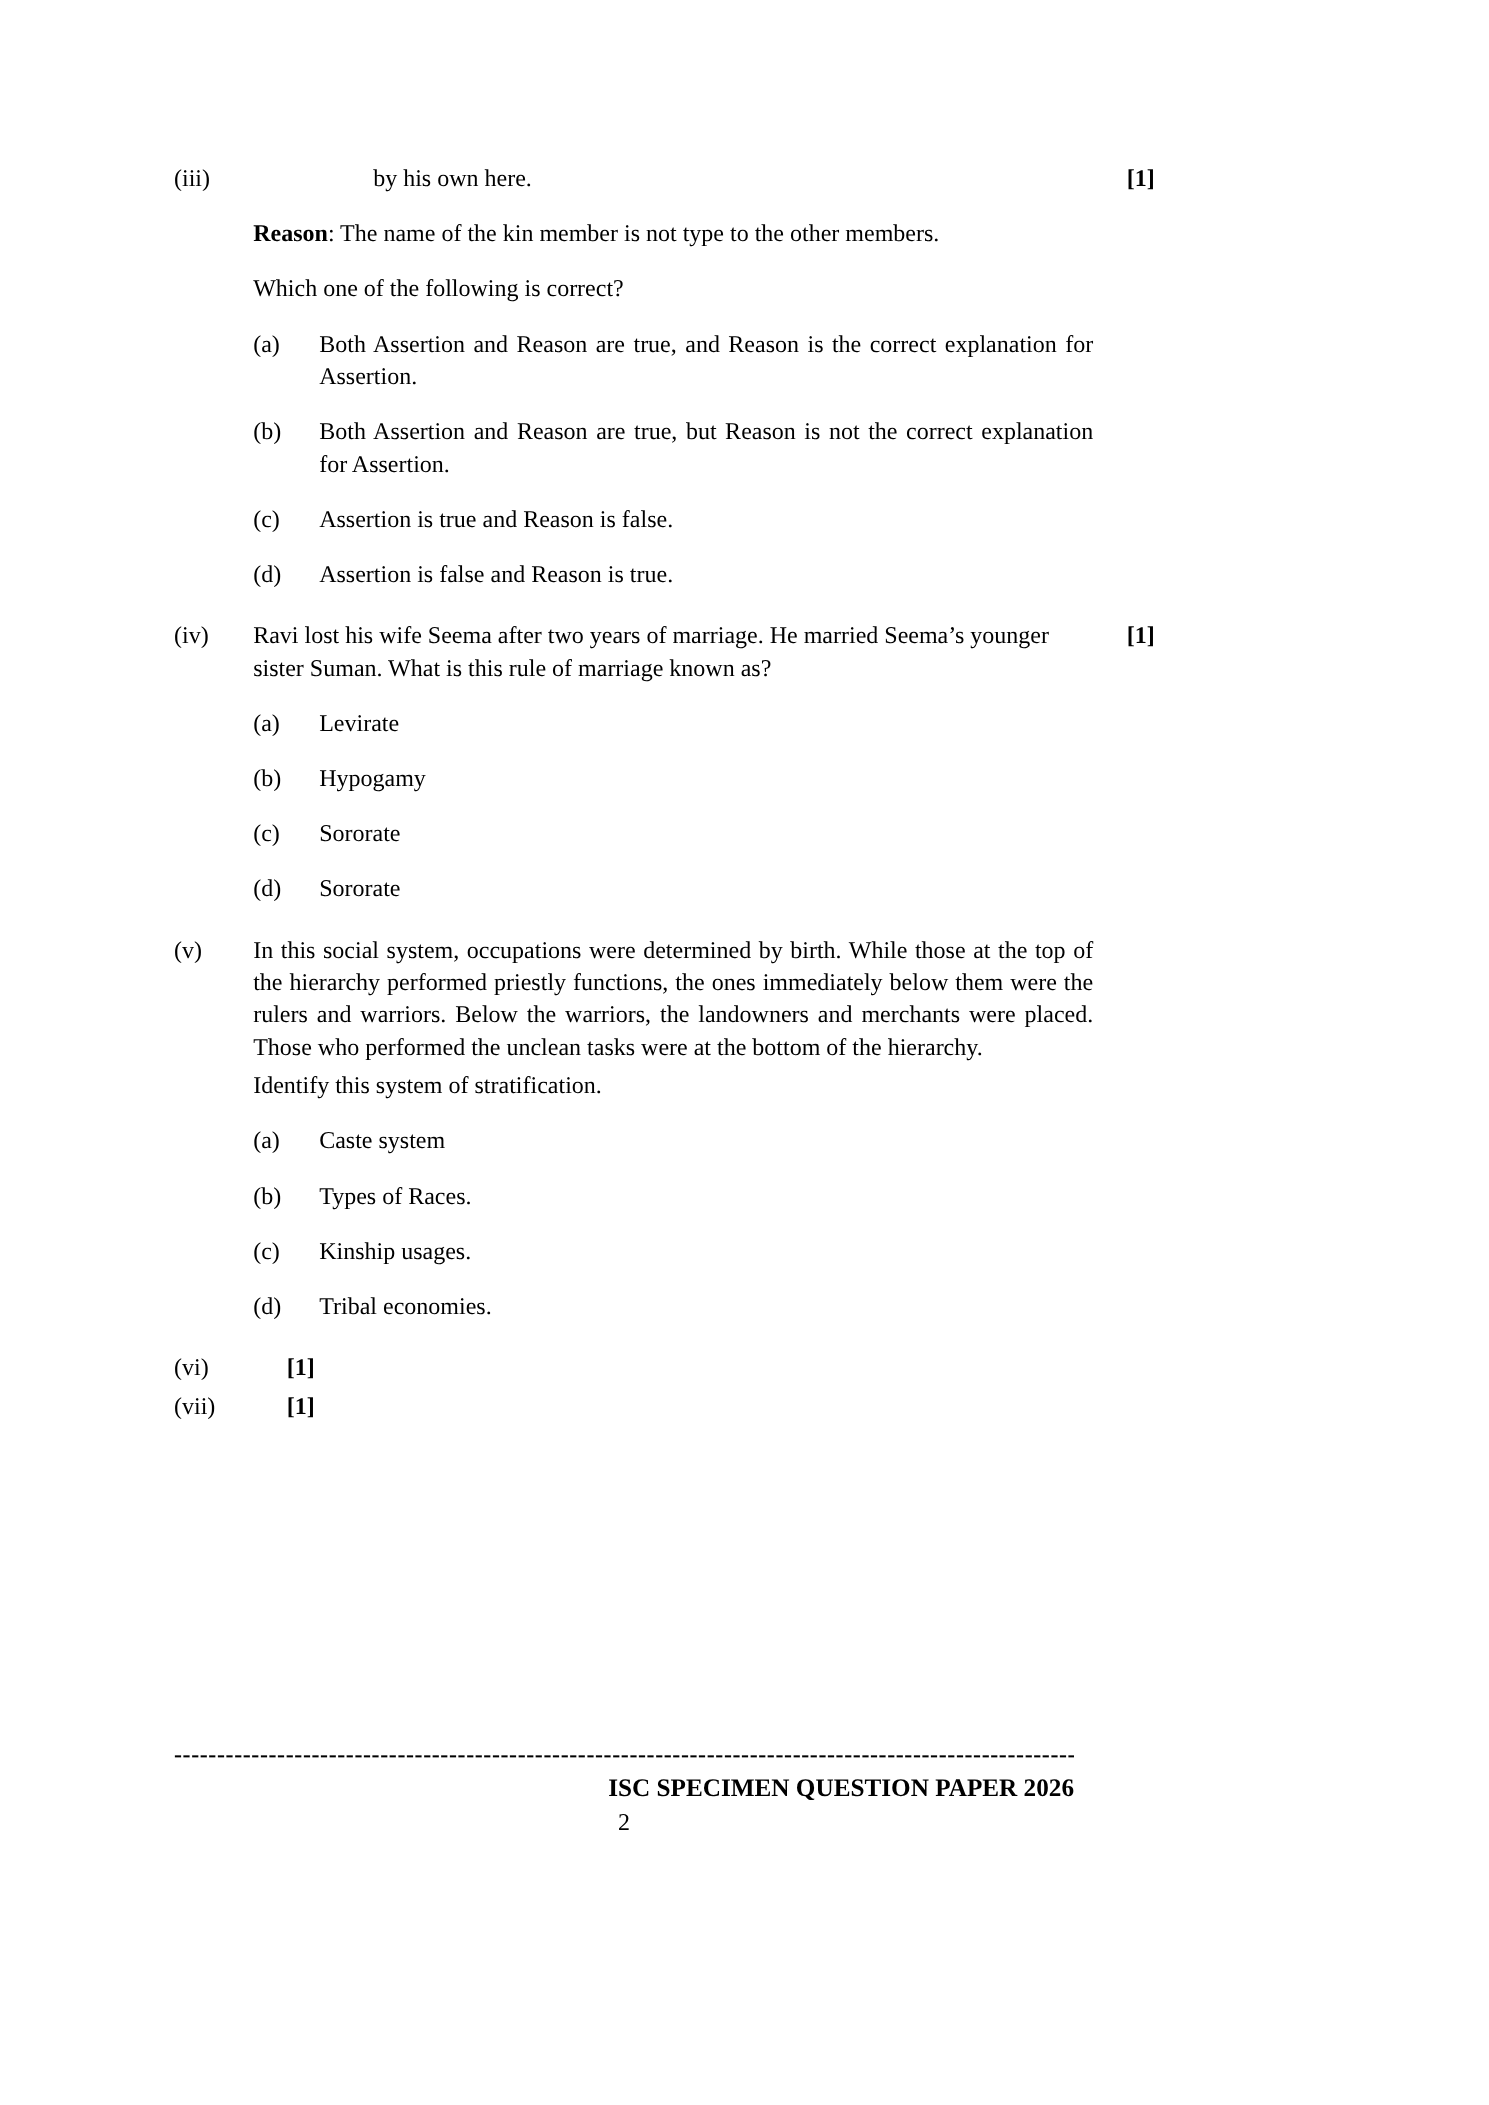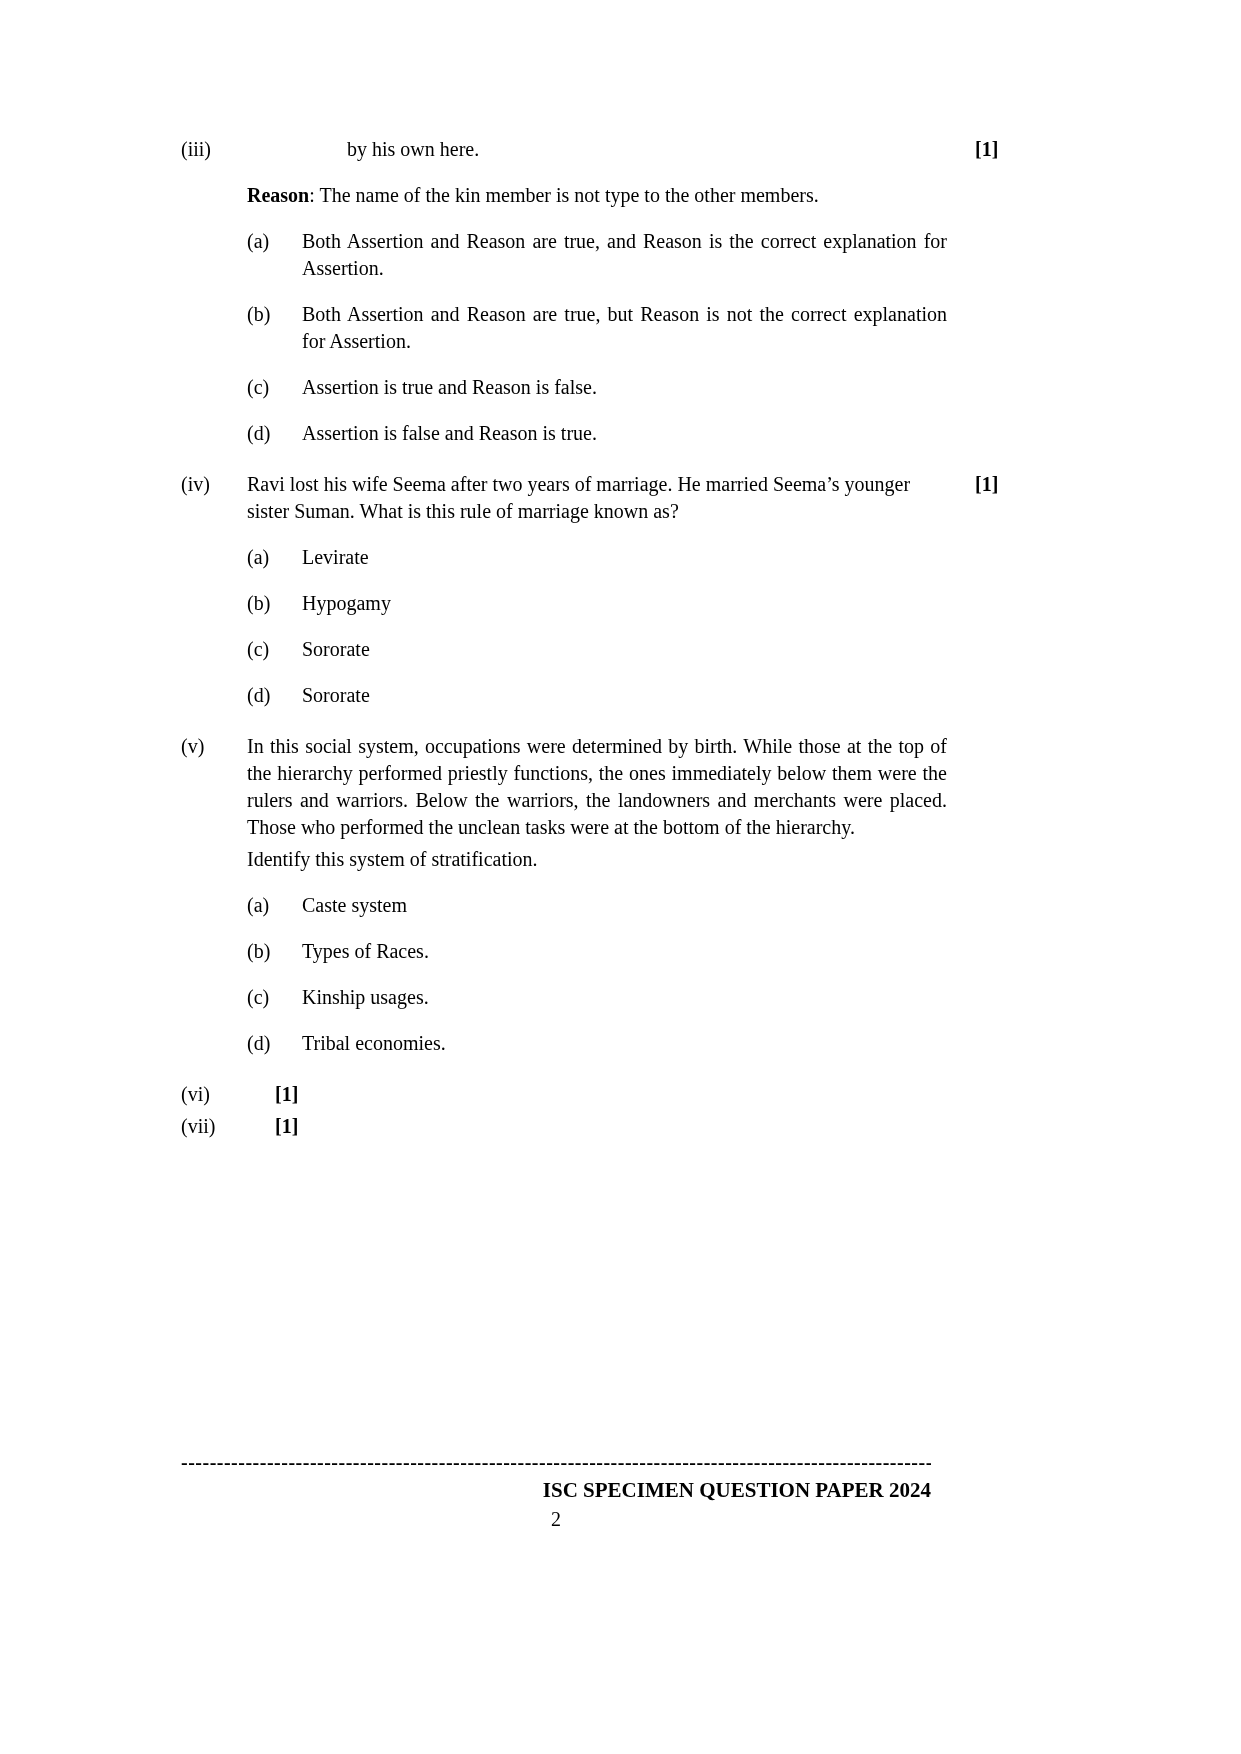"(iii)" .page { margin-left: 36px -> none }
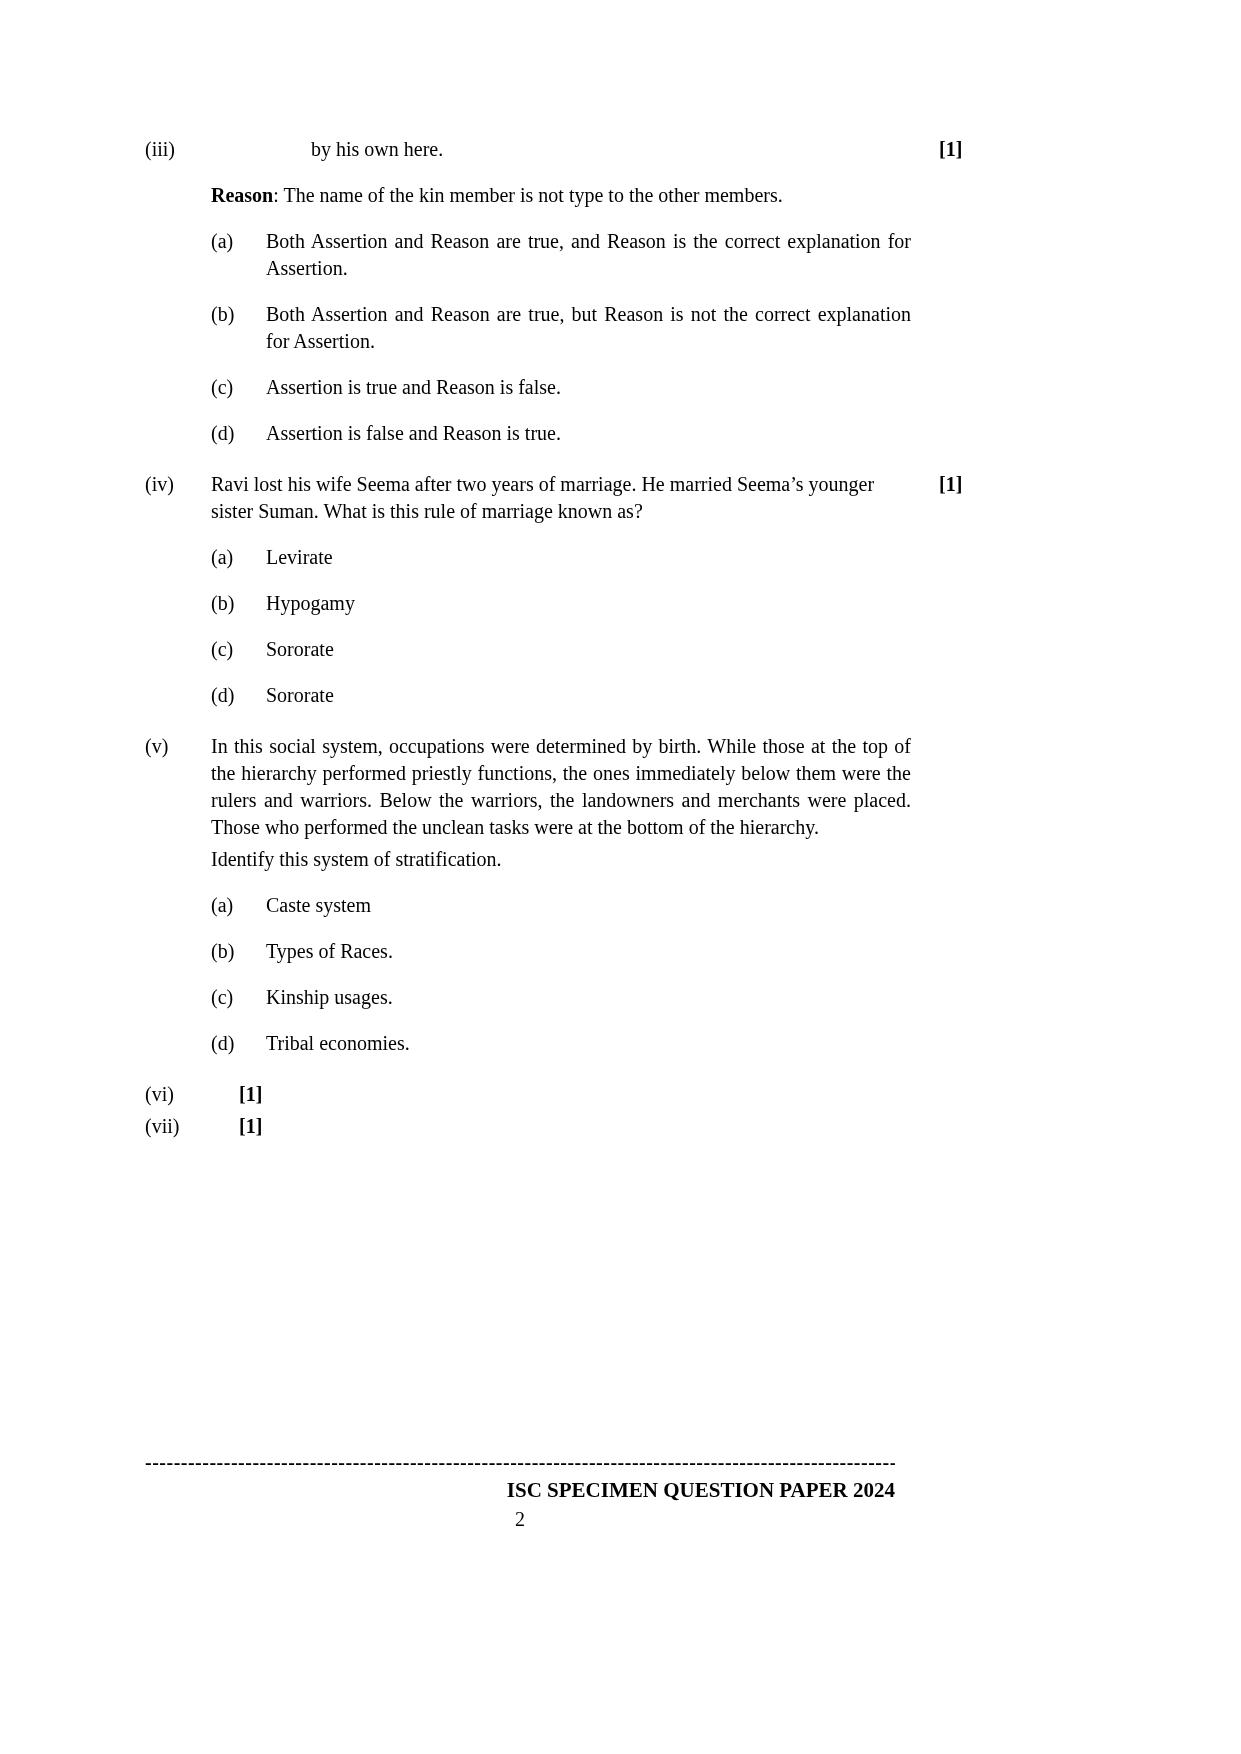"Which one of the following" div.para { html: none -> <div>Which one of the following is correct?</div> }
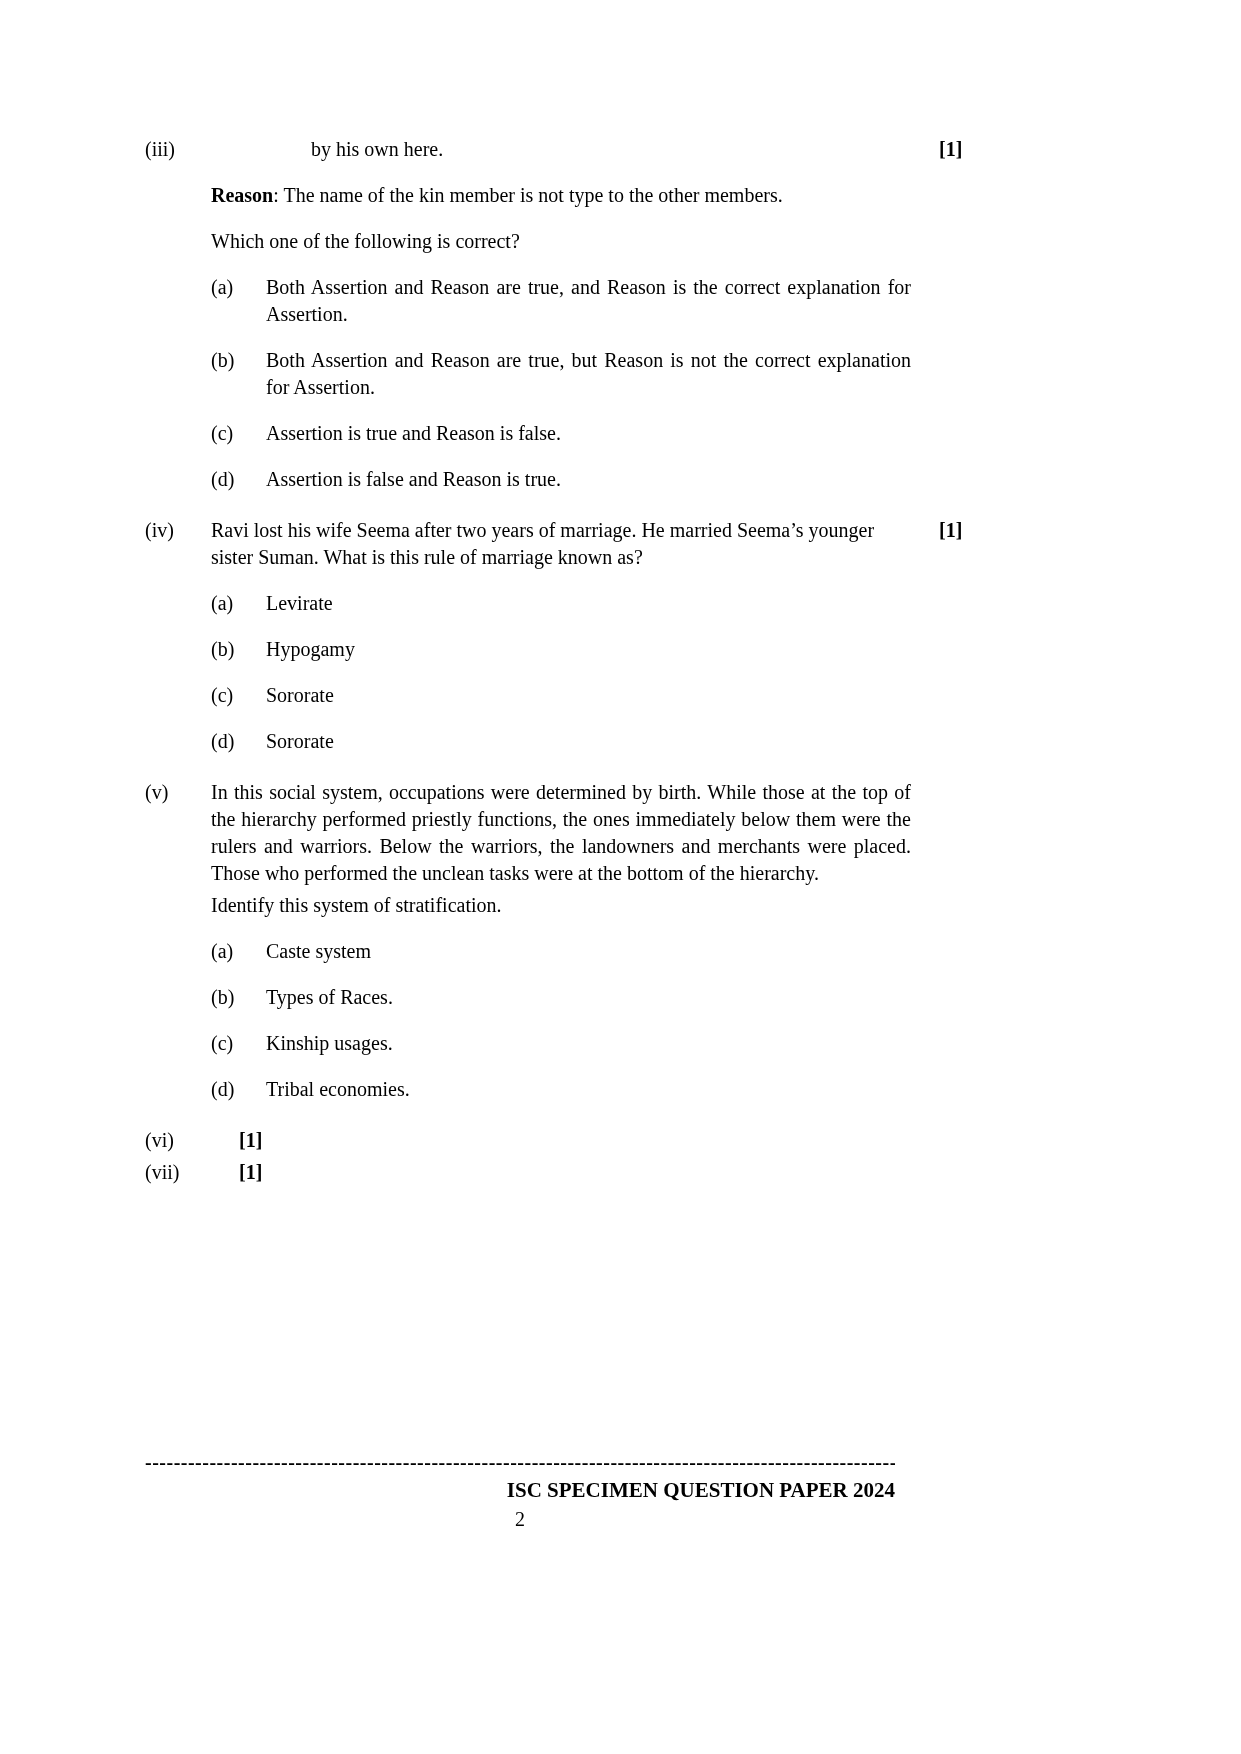"ISC SPECIMEN QUESTION PAPER 2024" div.footer-title { text: 2024 -> 2026 }
